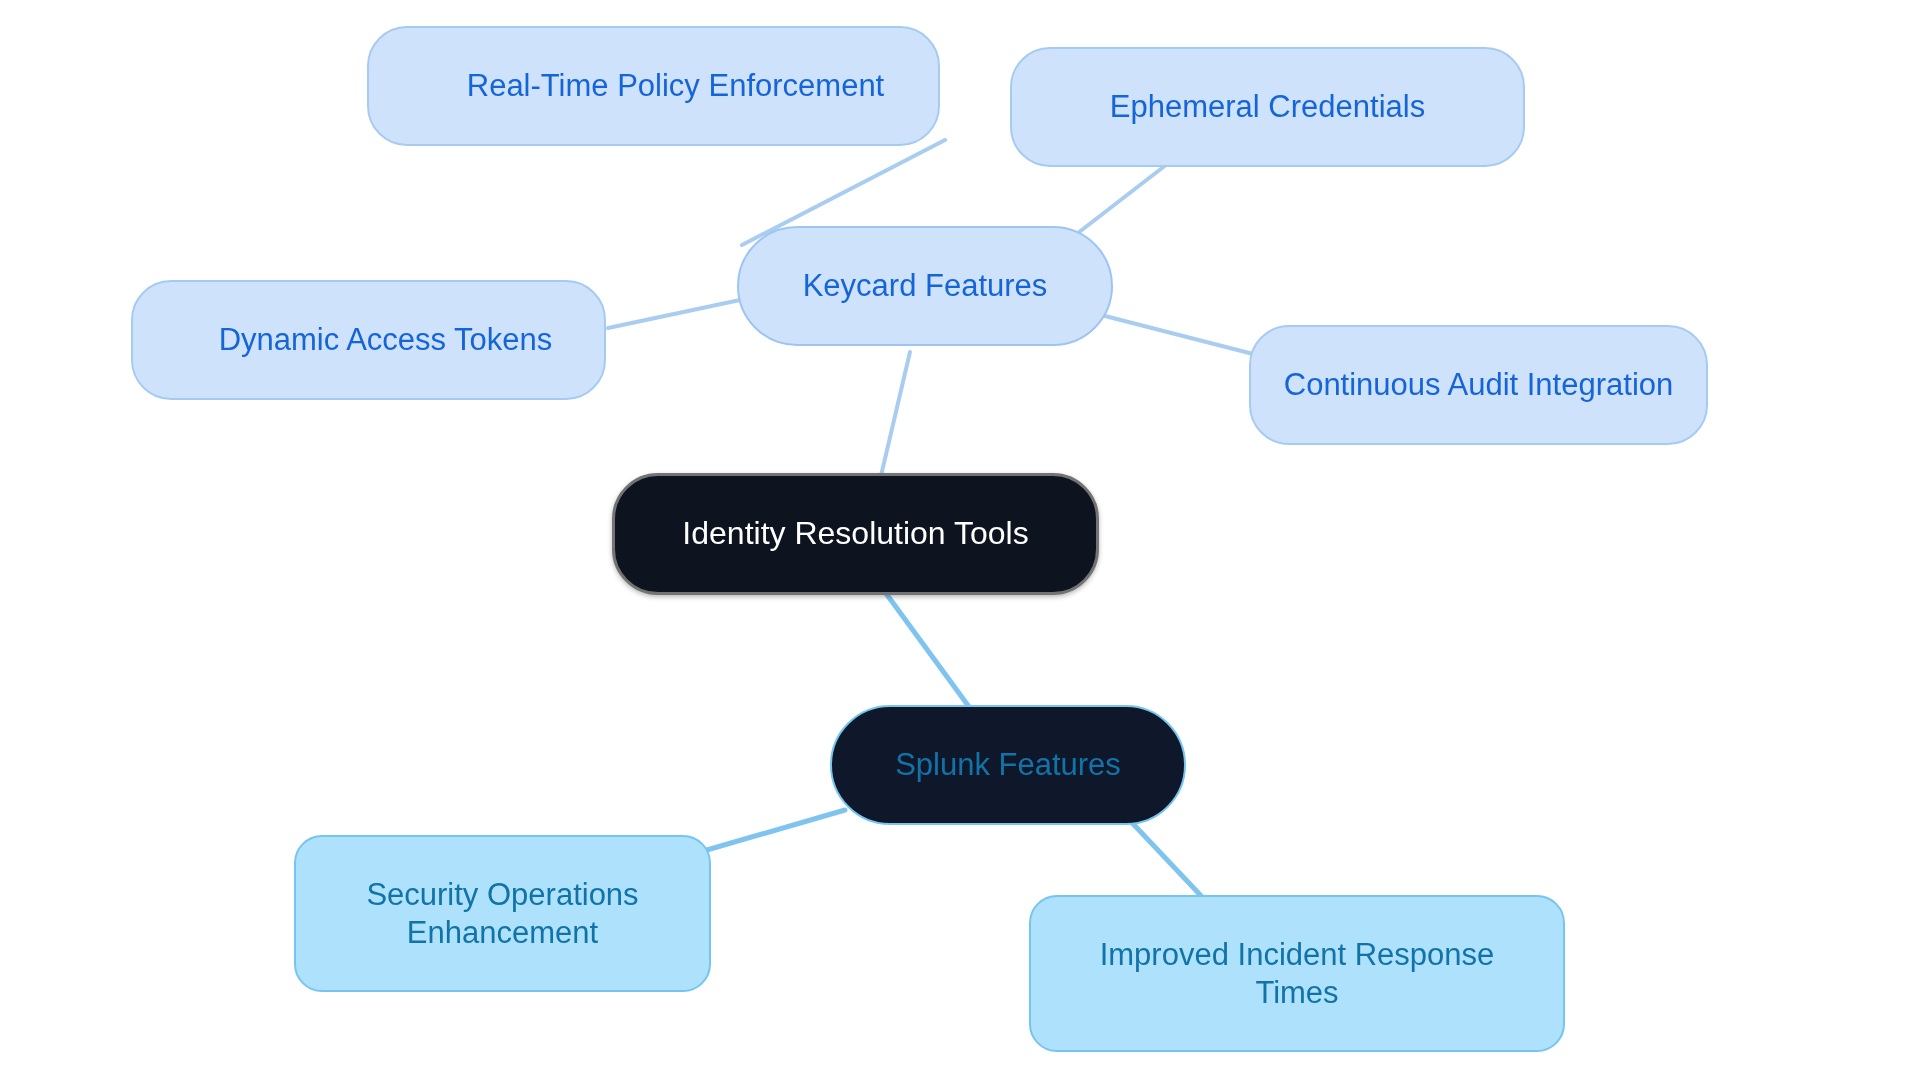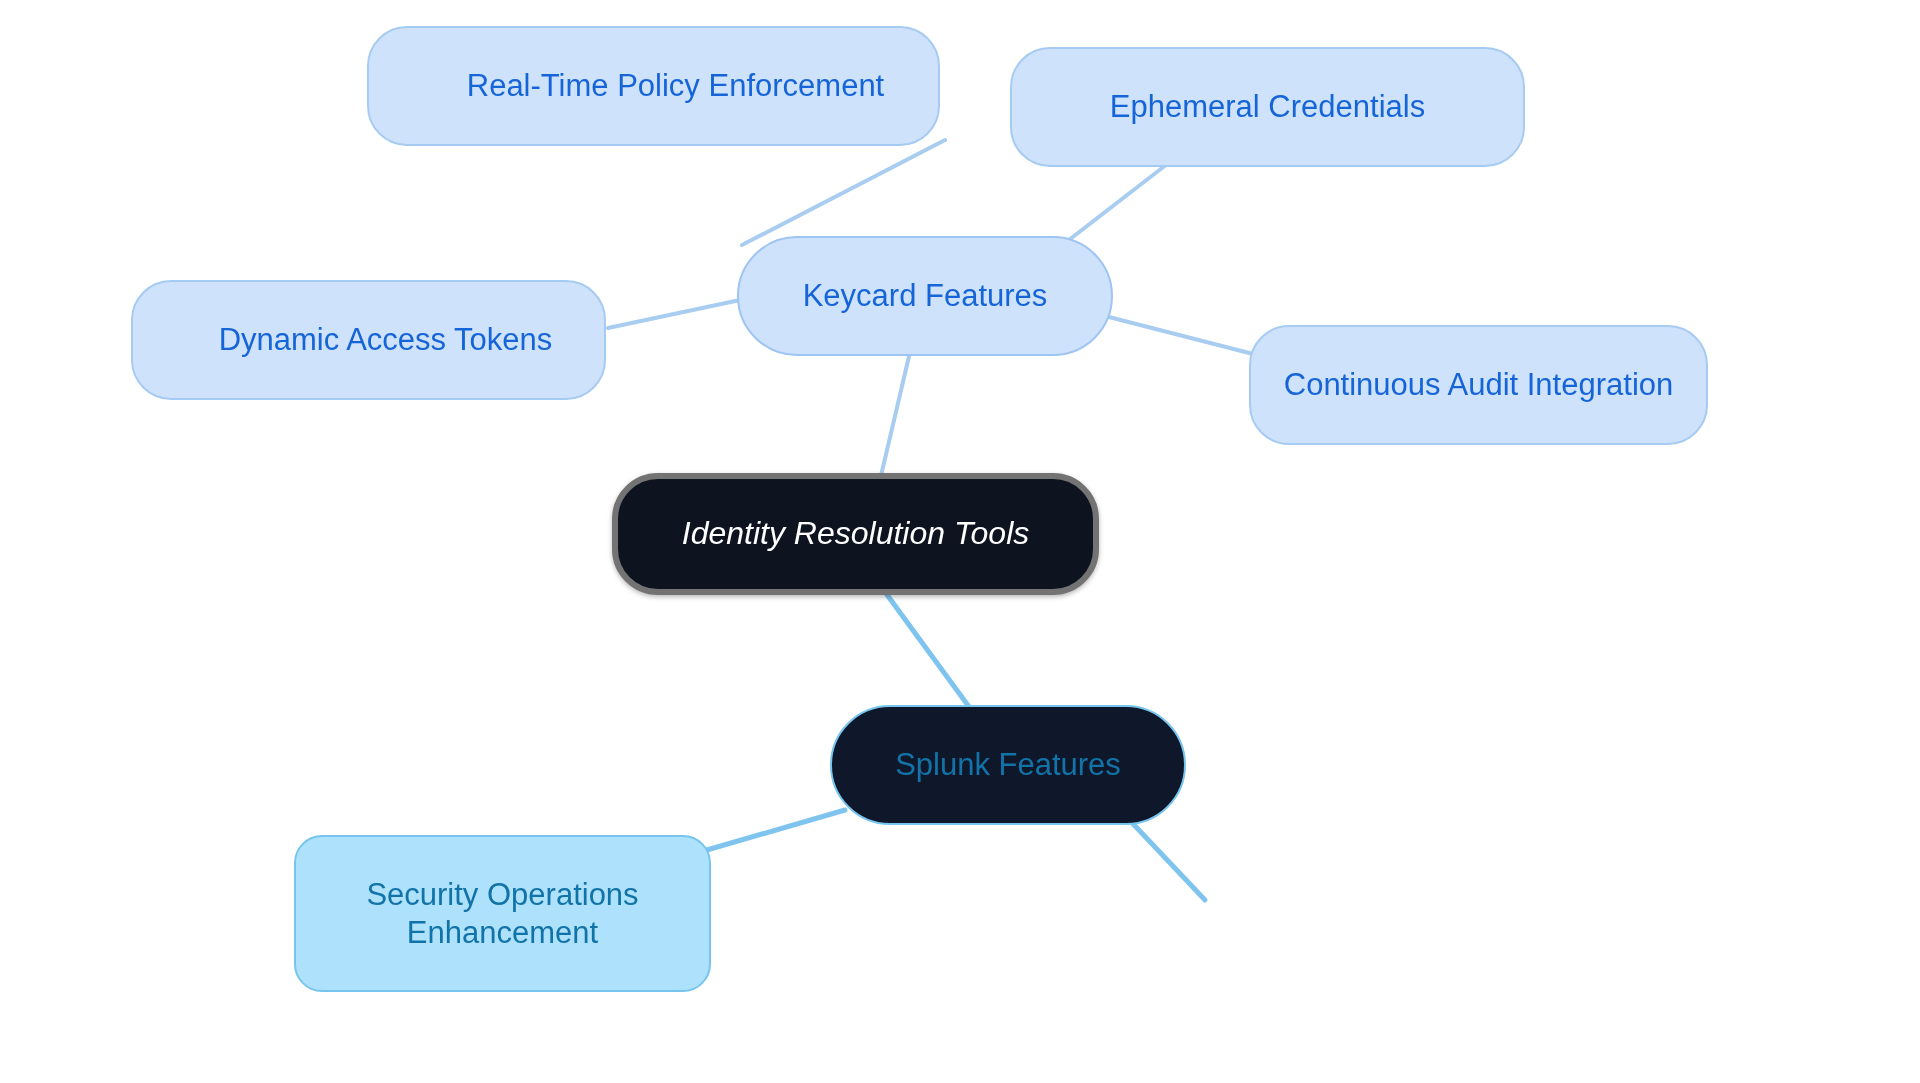"Keycard Features" div.node { top: 236px -> 226px }
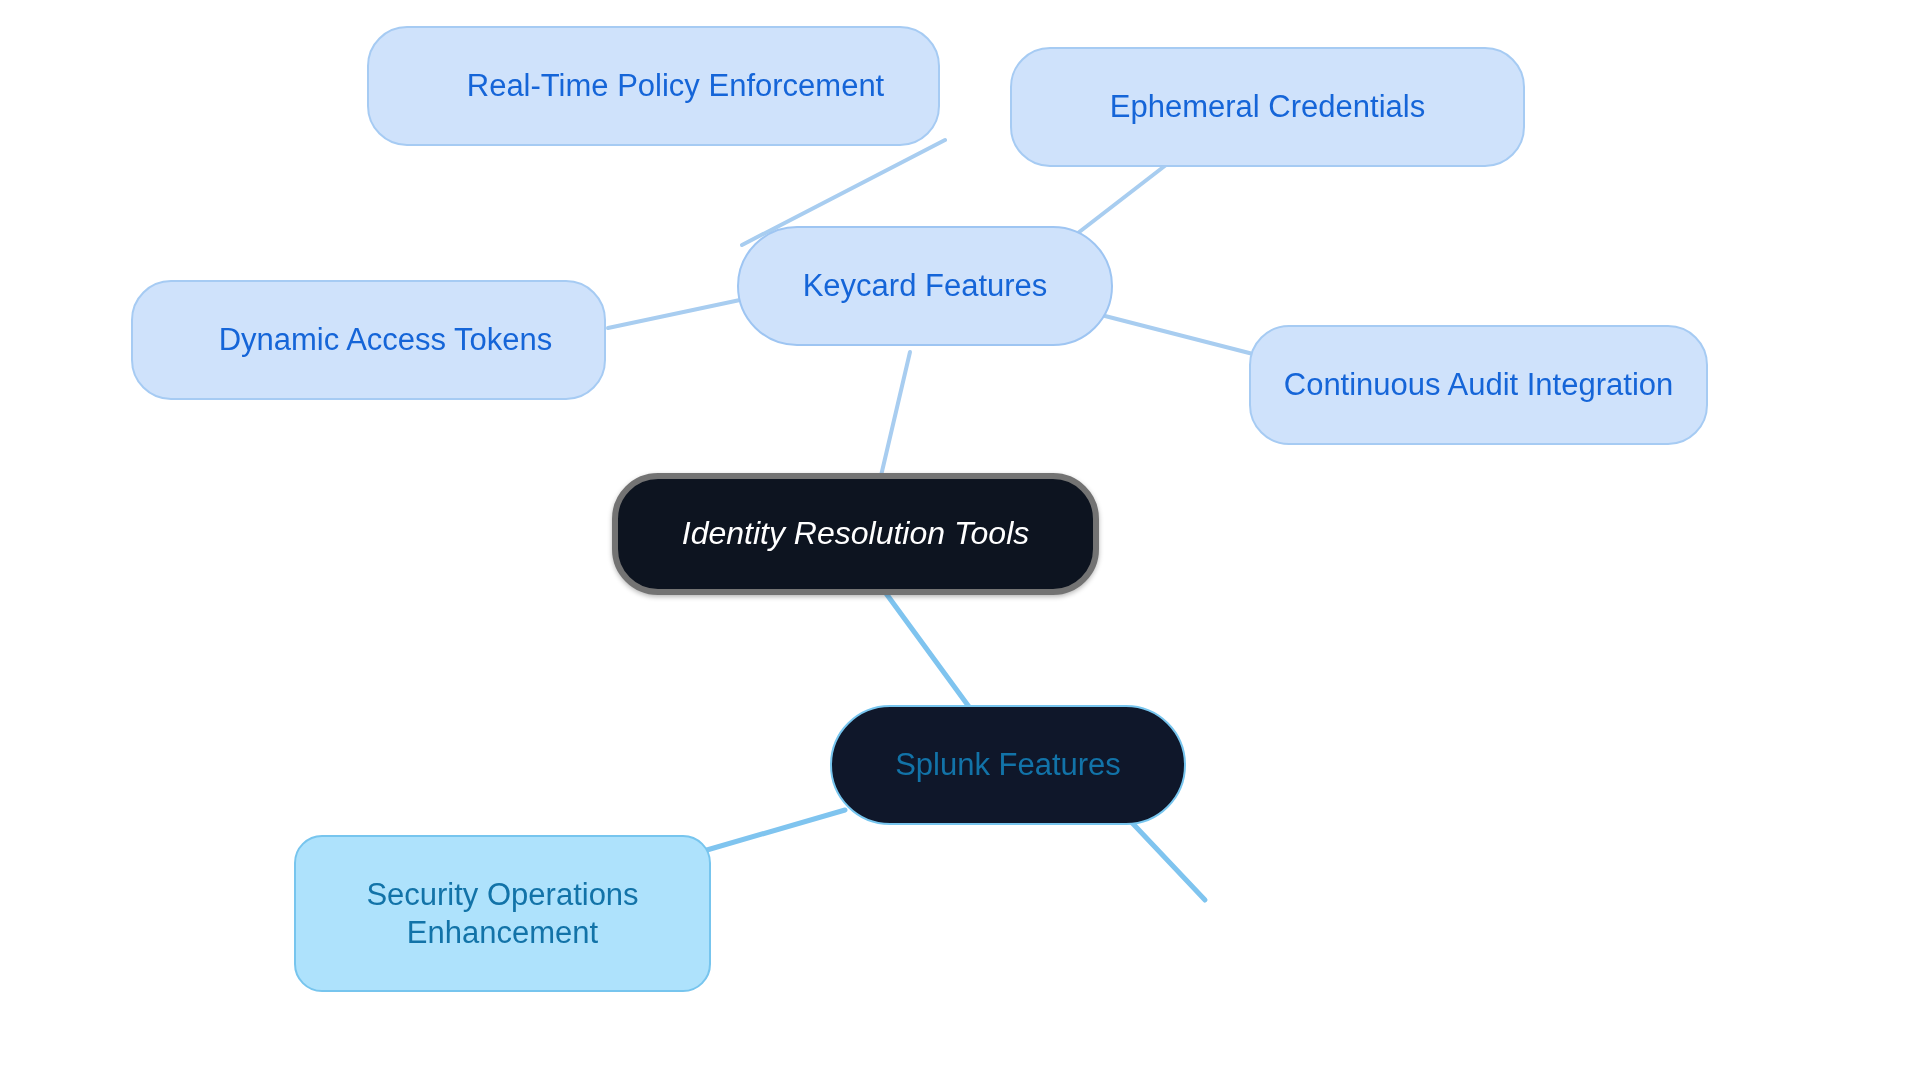"Identity Resolution Tools" .node-root { border: 6px solid #737373 -> 3px solid #737373; font-style: italic -> none }
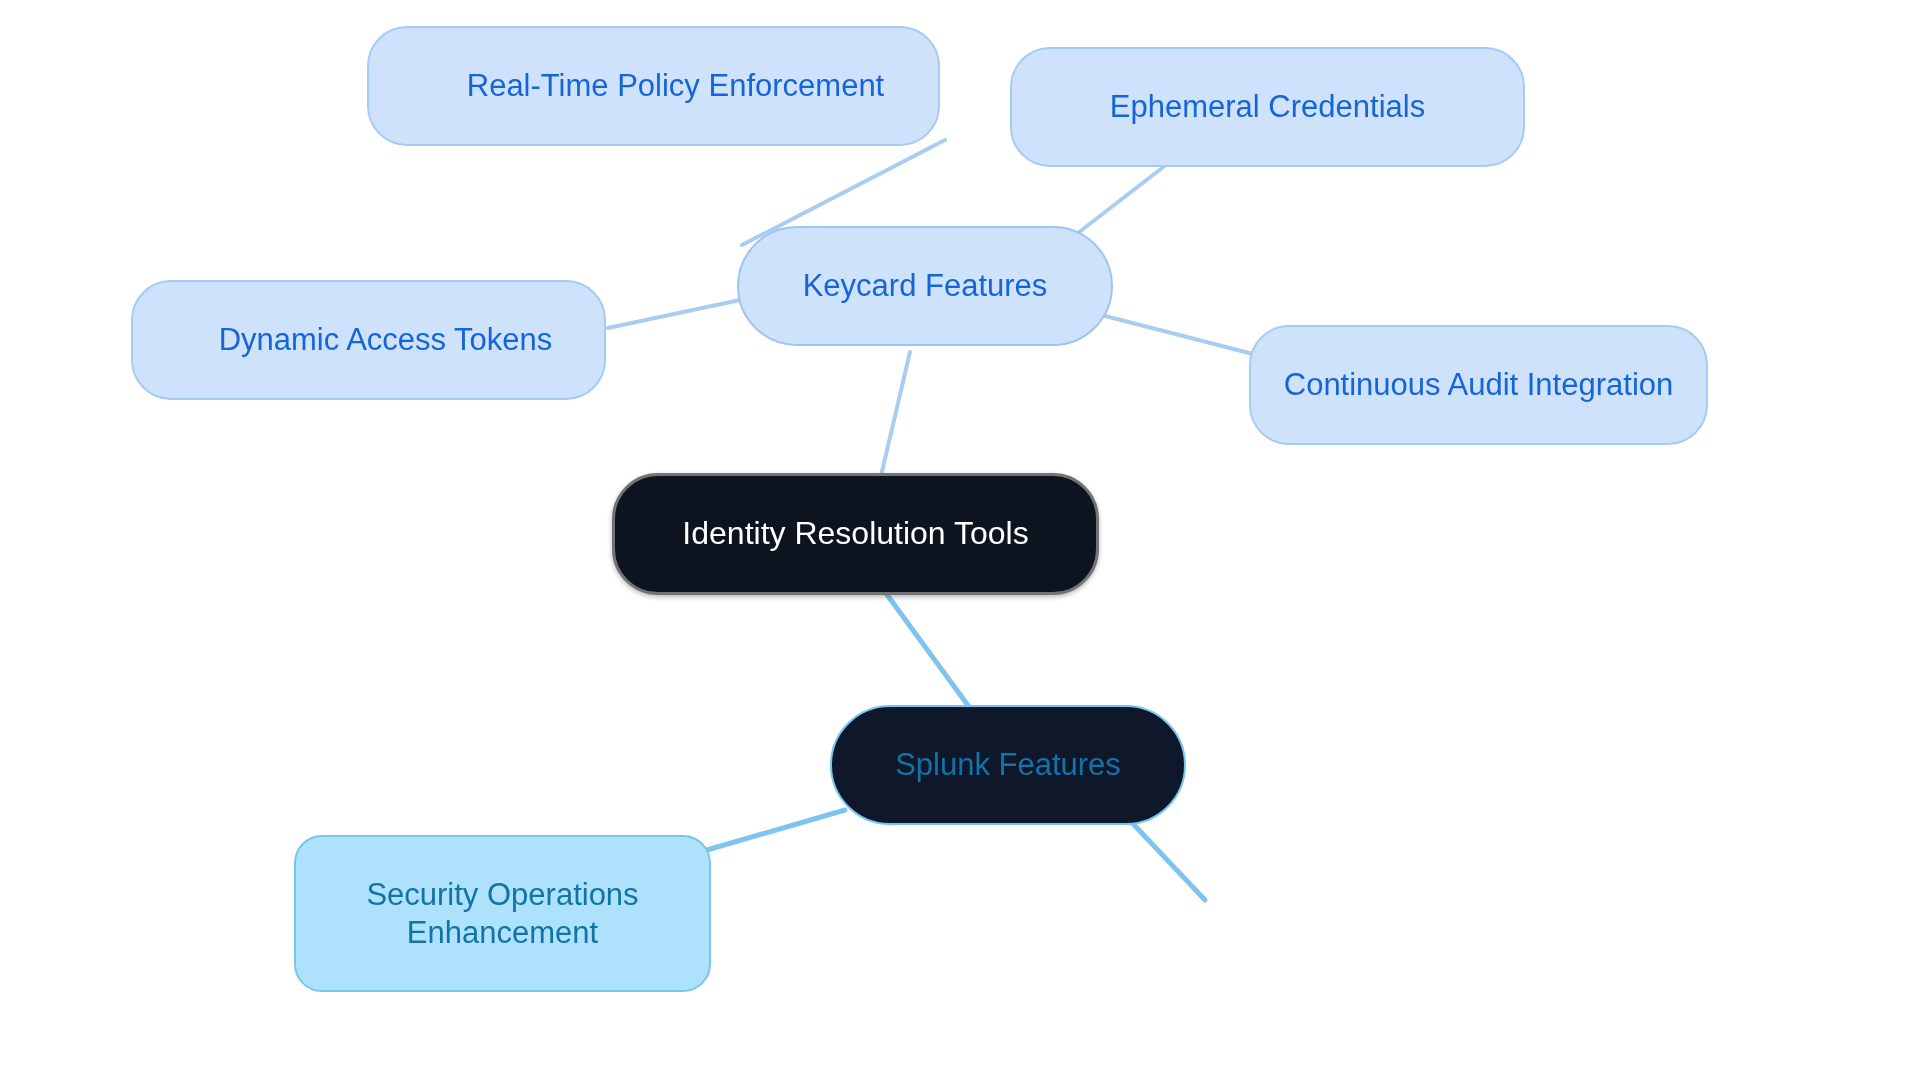"Improved Incident Response" div.node { html: none -> <div> <span>Improved Incident Response Times</span> </div> }
